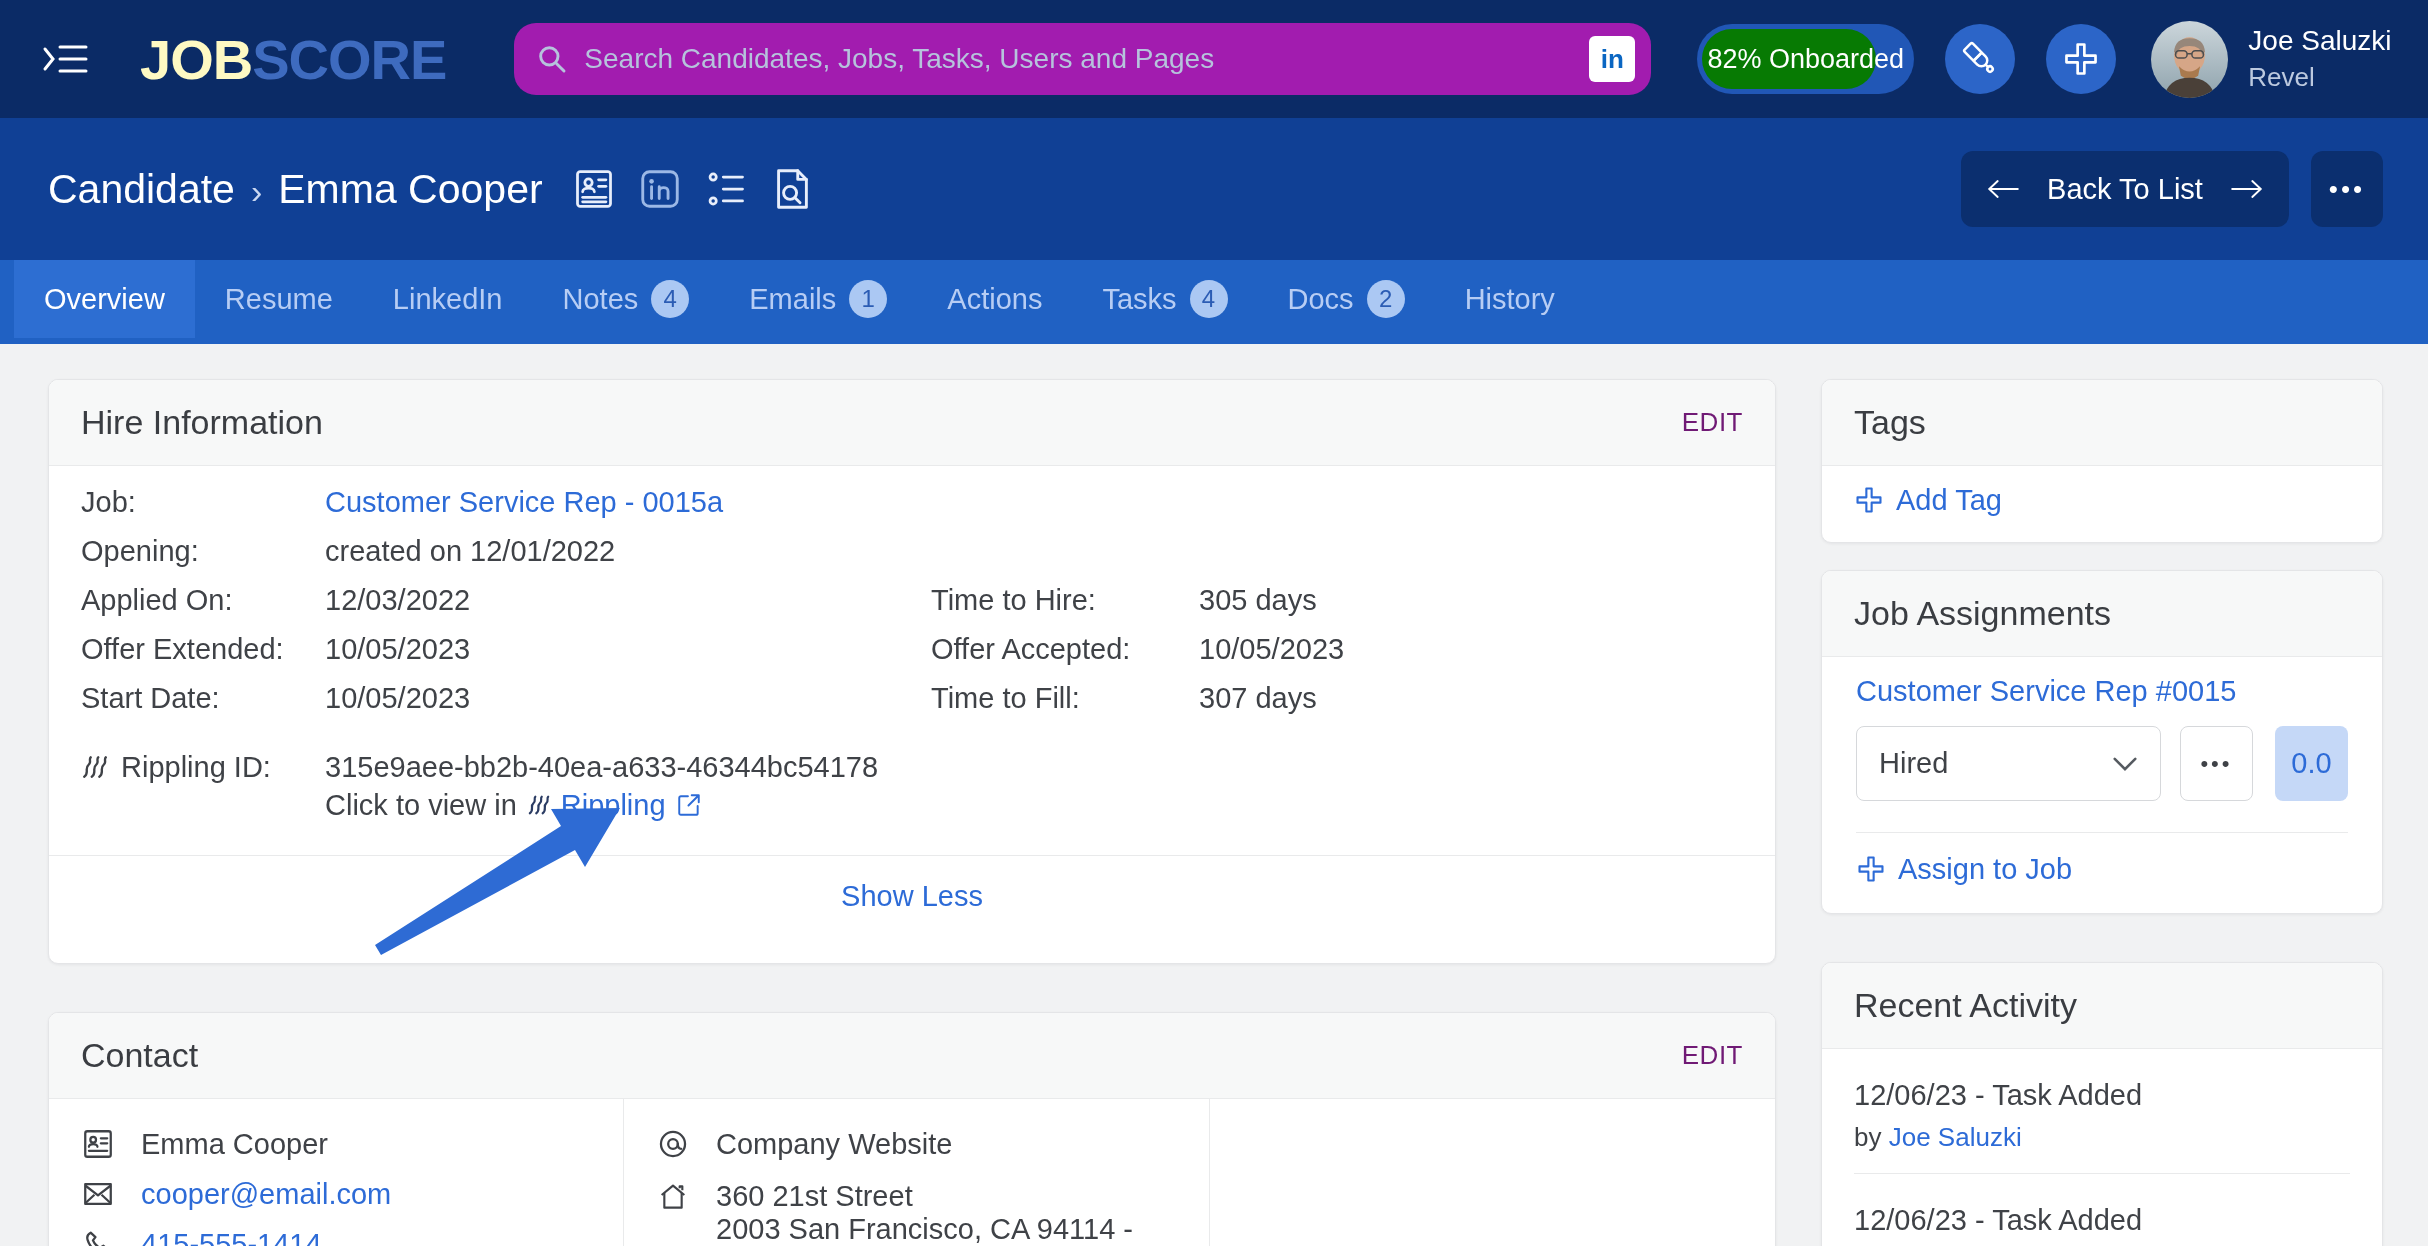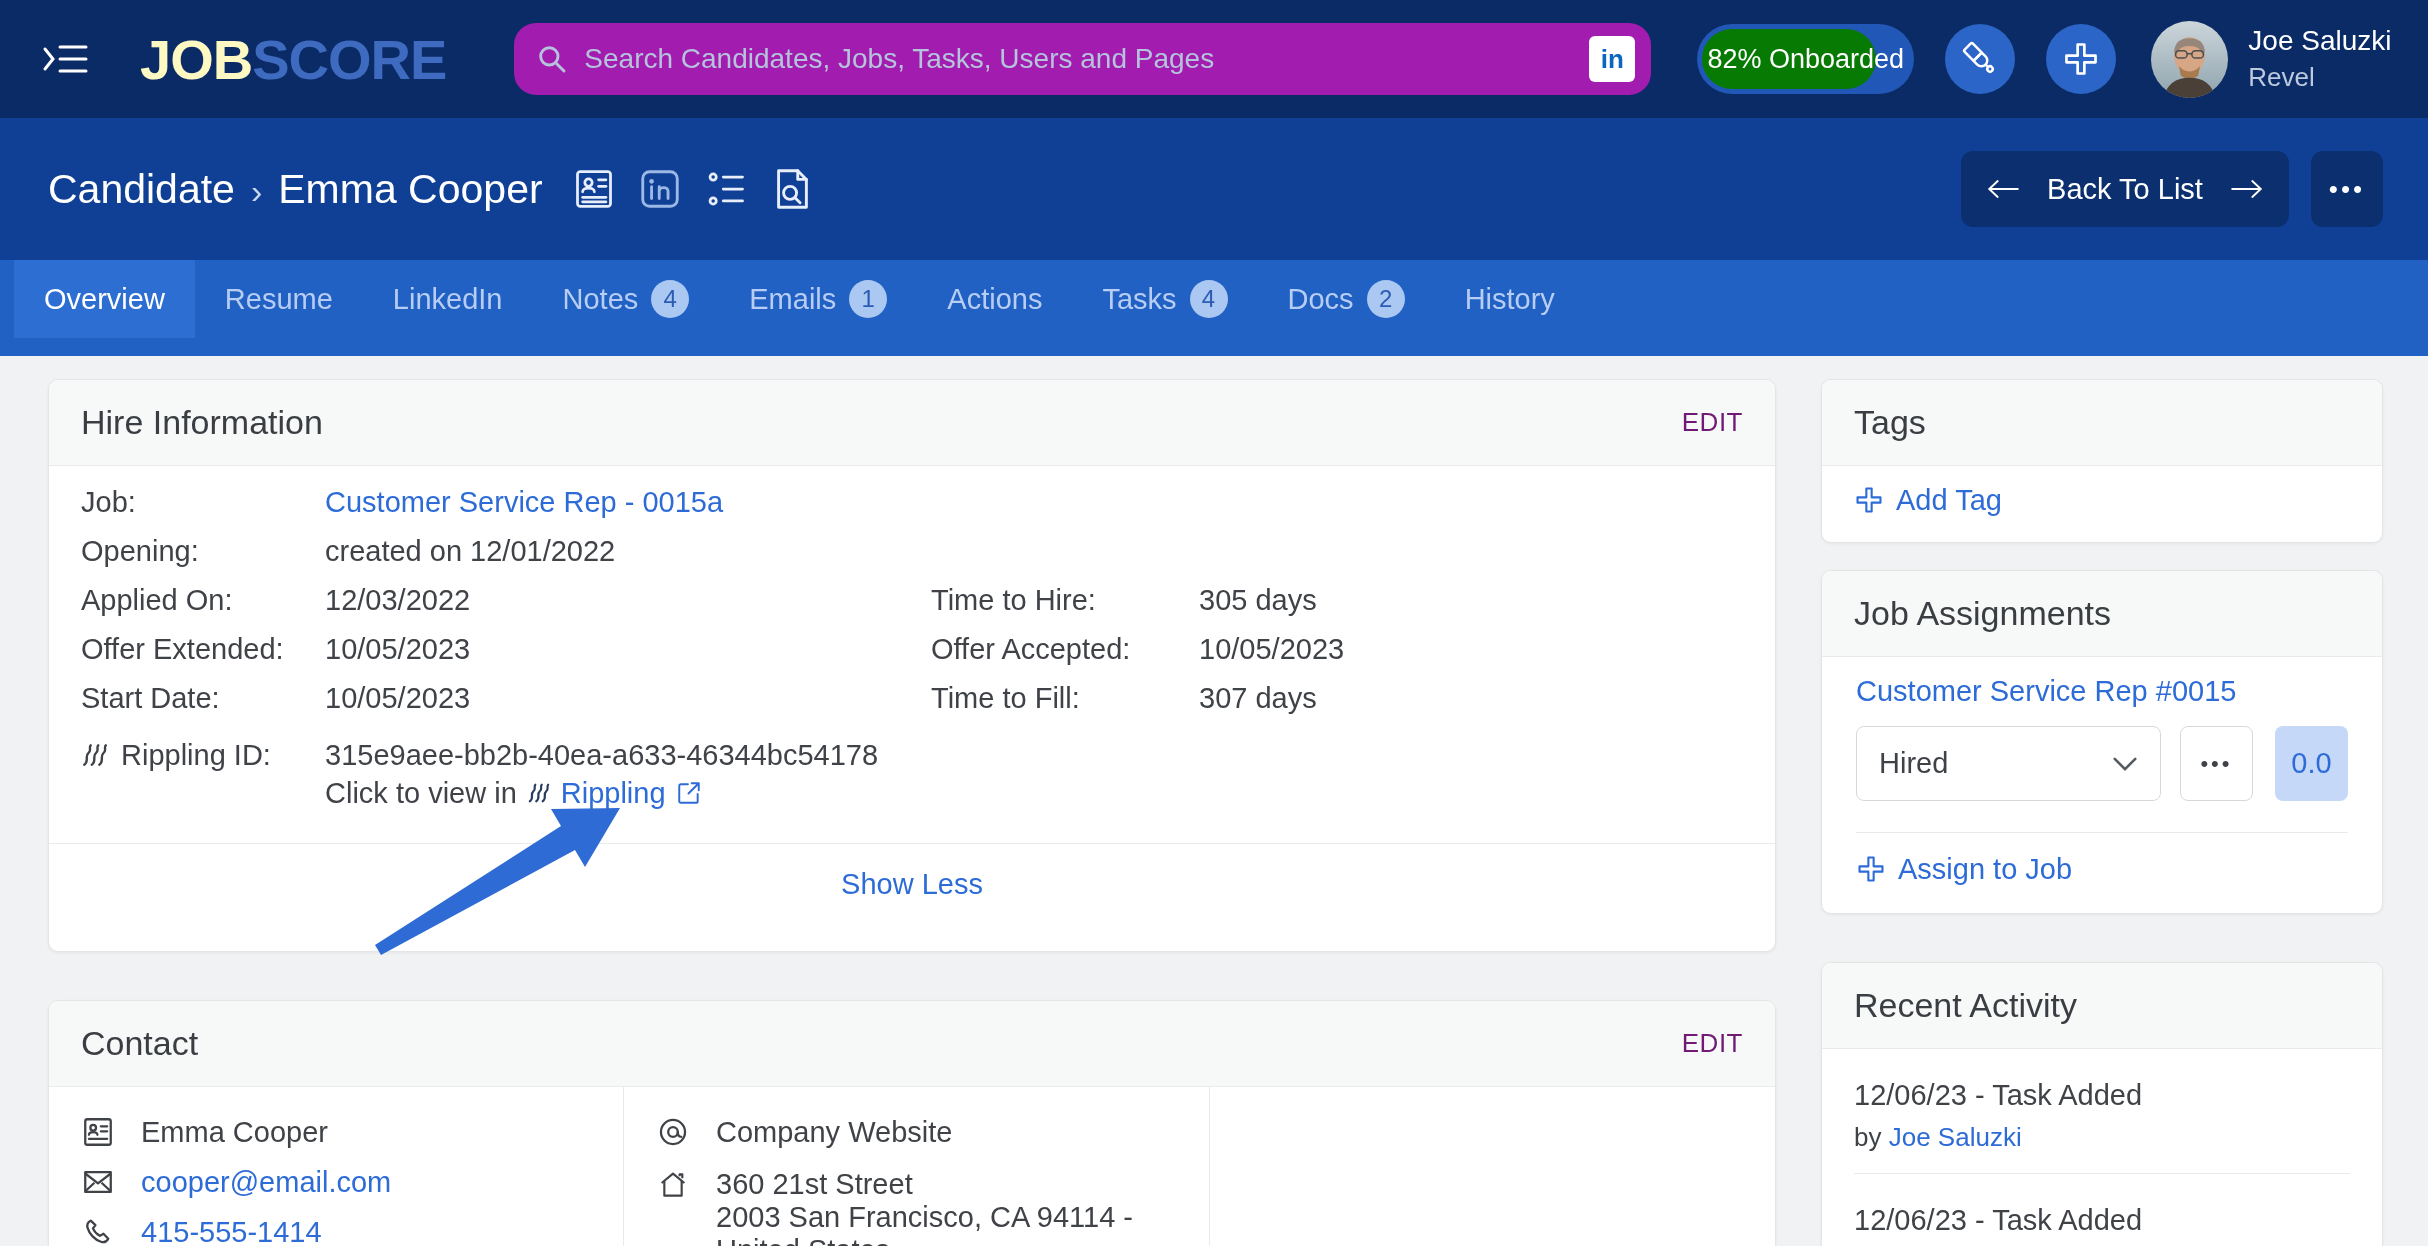"Overview" .tabbar { height: 96px -> 84px }
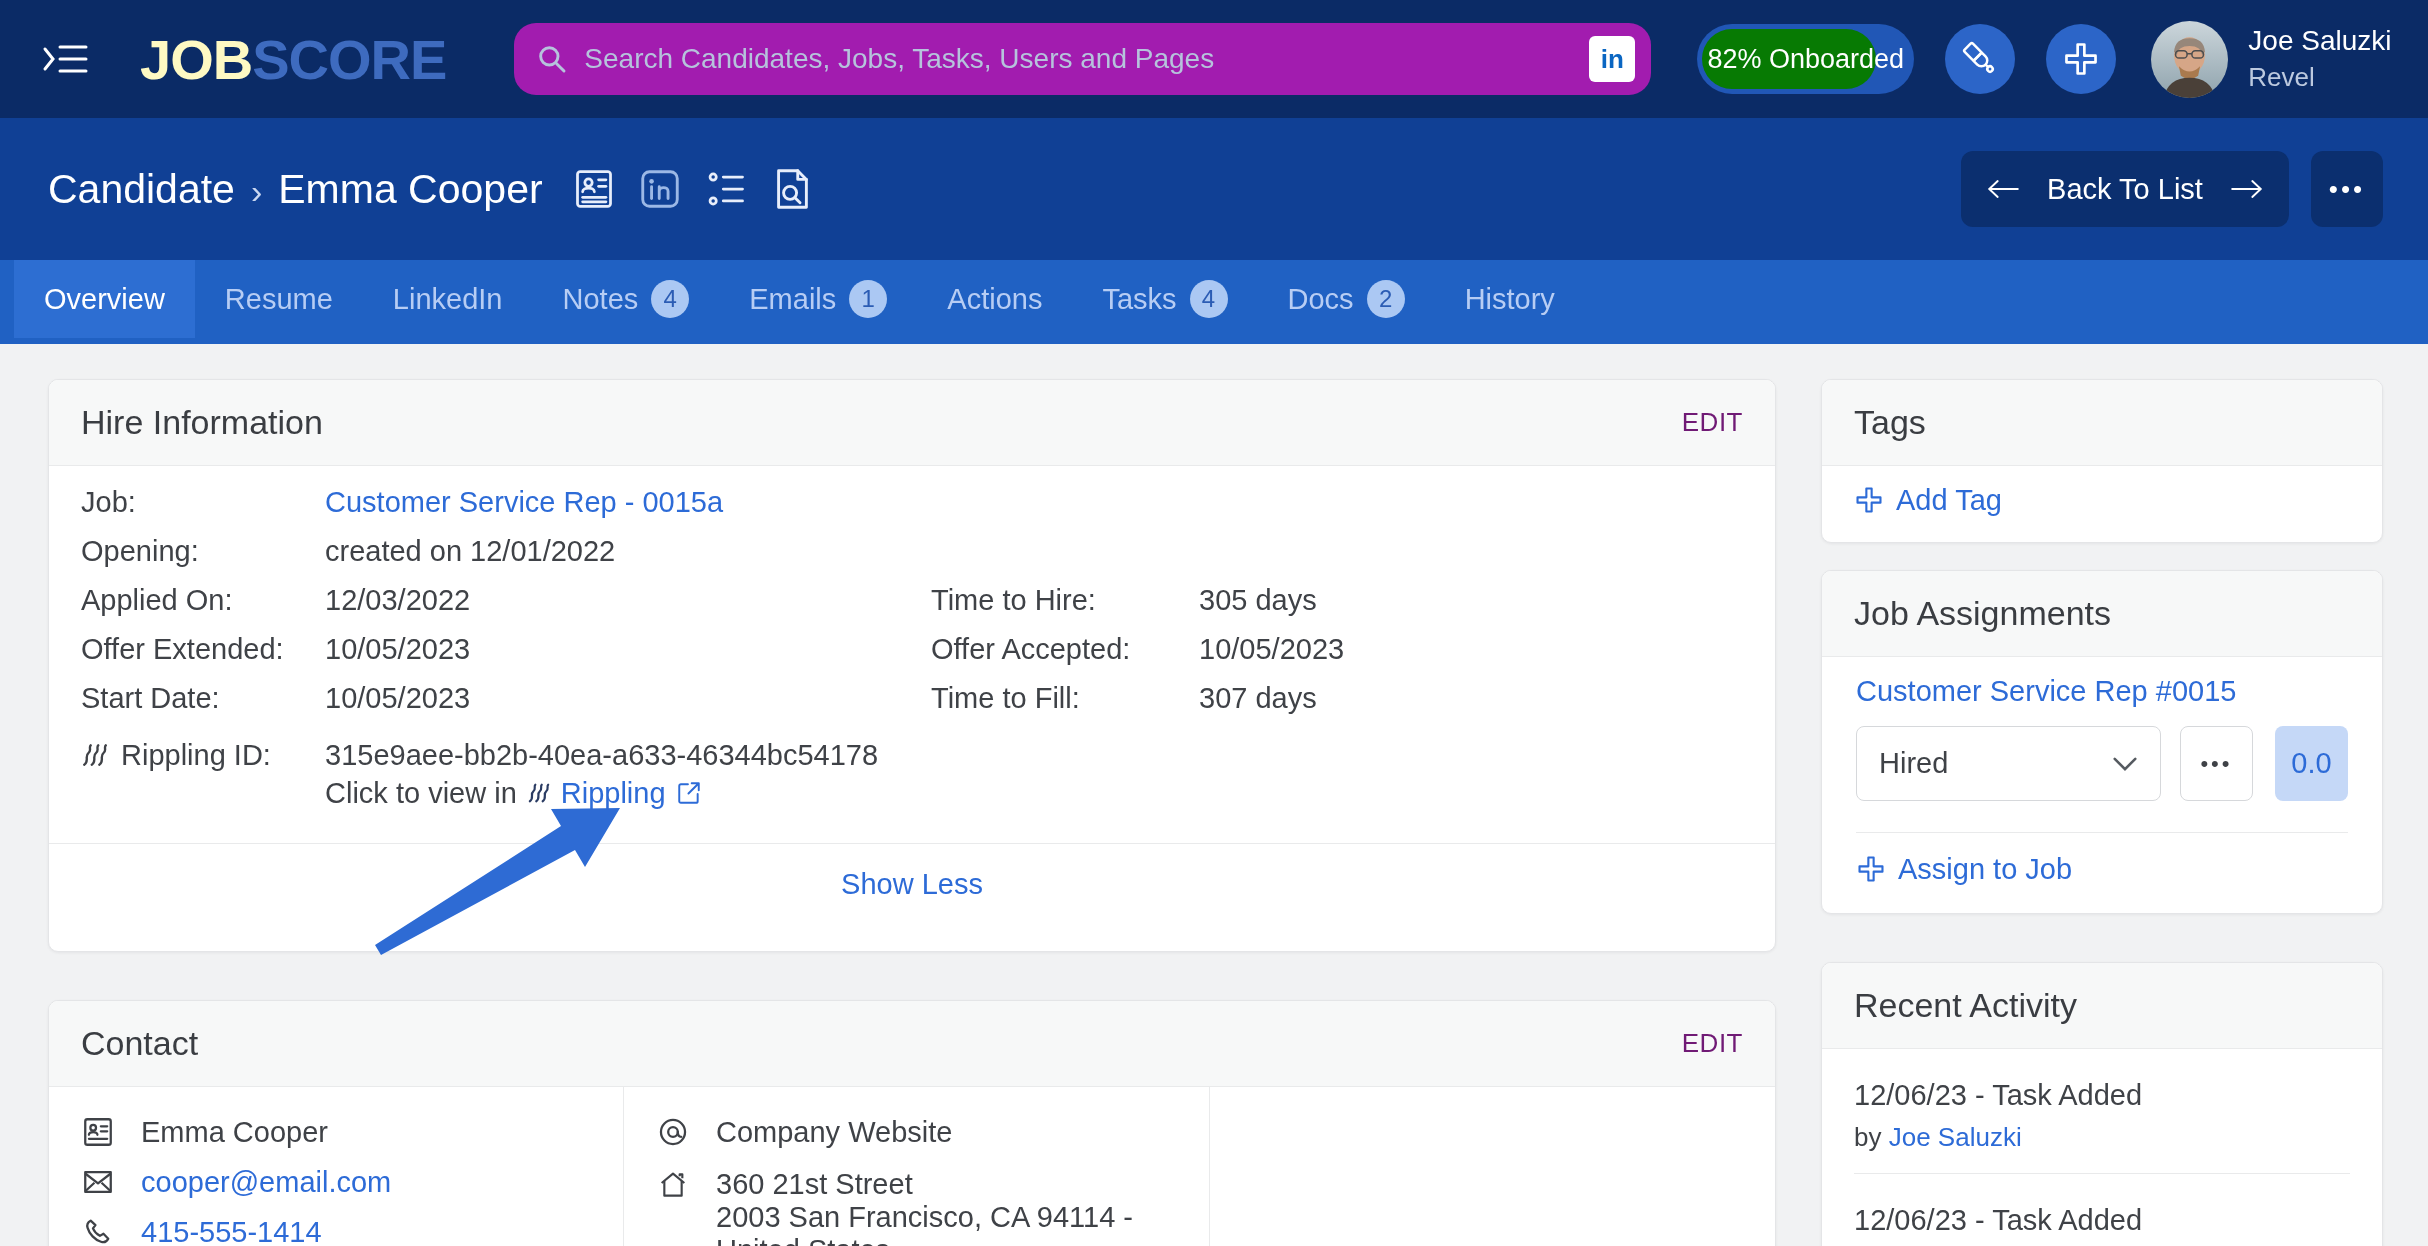"Rippling ID:" .riprow { margin-top: 8px -> 20px }
